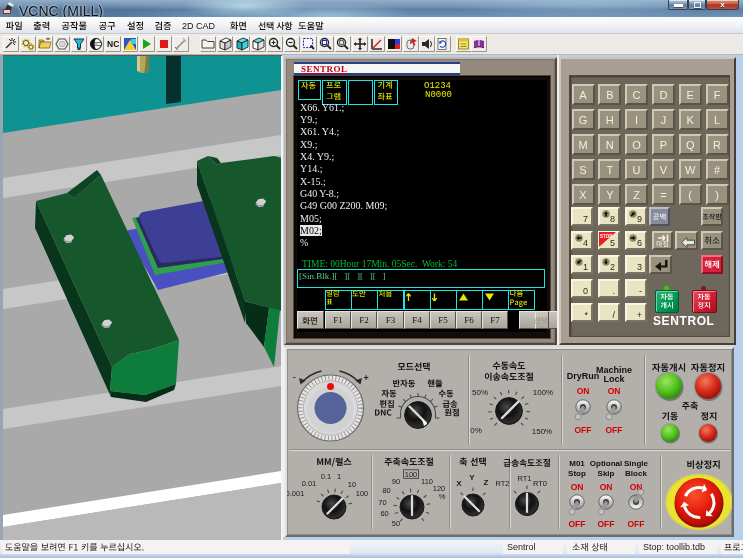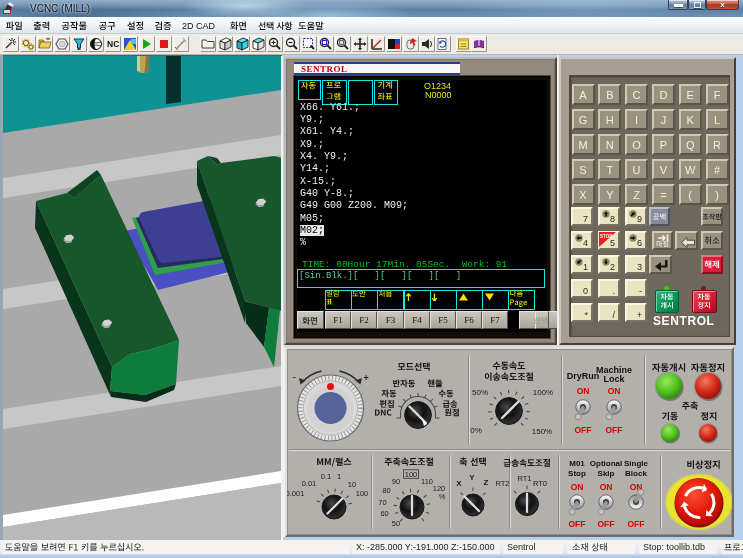"VCNC (MILL)" #apptitle { font-size: 10px -> 14px; left: 30px -> 19px }
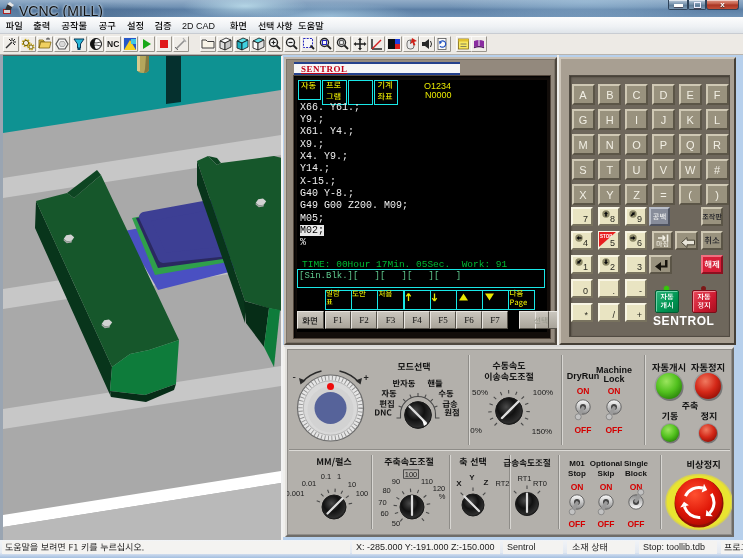"O1234" .ylw { font-family: Liberation Sans, sans-serif -> Liberation Mono, monospace }
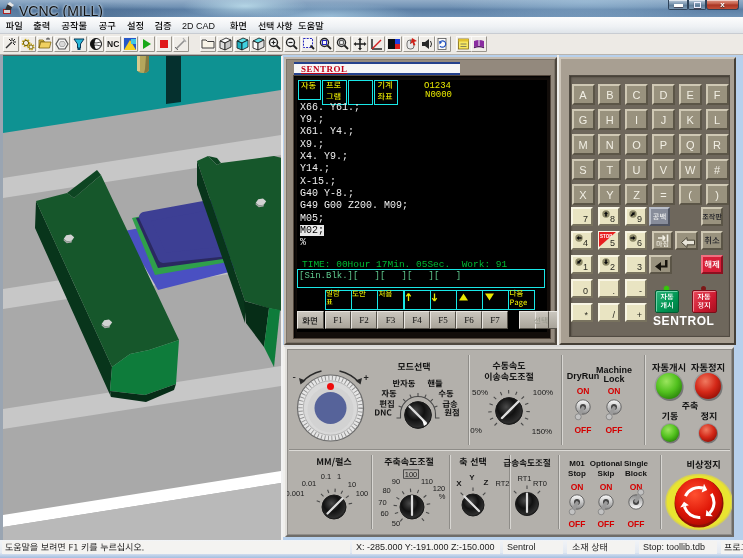"X66. Y61.;" .gc { font-family: Liberation Mono, monospace -> Liberation Serif, serif }
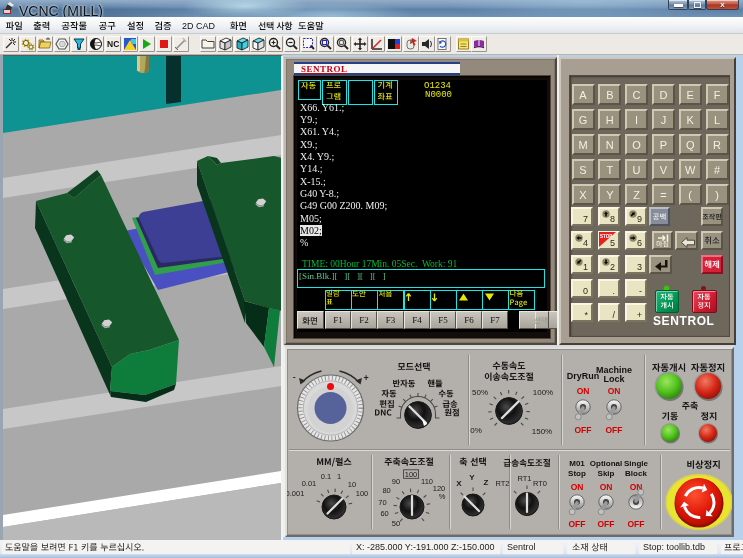"TIME: 00Hour 17Min. 05Sec. Work:" div.gc { text: 91 -> 54 }
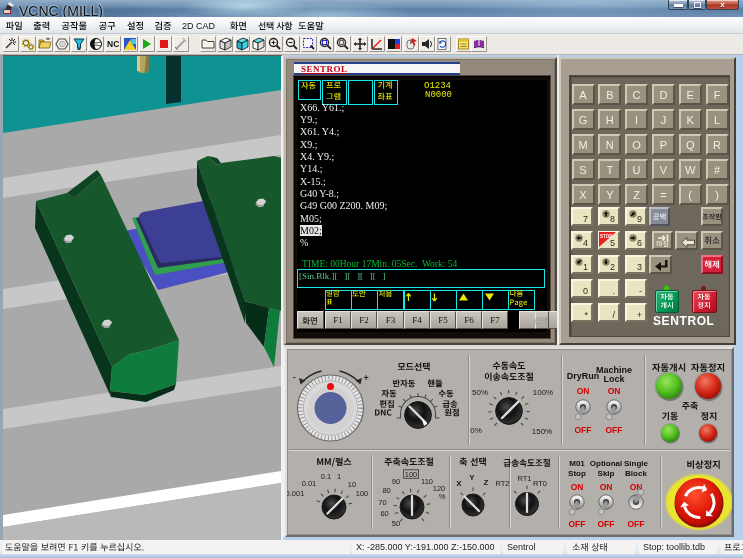"X: -285.000 Y:-191.000 Z:-150.000" div.seg { html: <div><span>X: -285.000 Y:-191.000 Z:-150.000</span></div> -> none }
